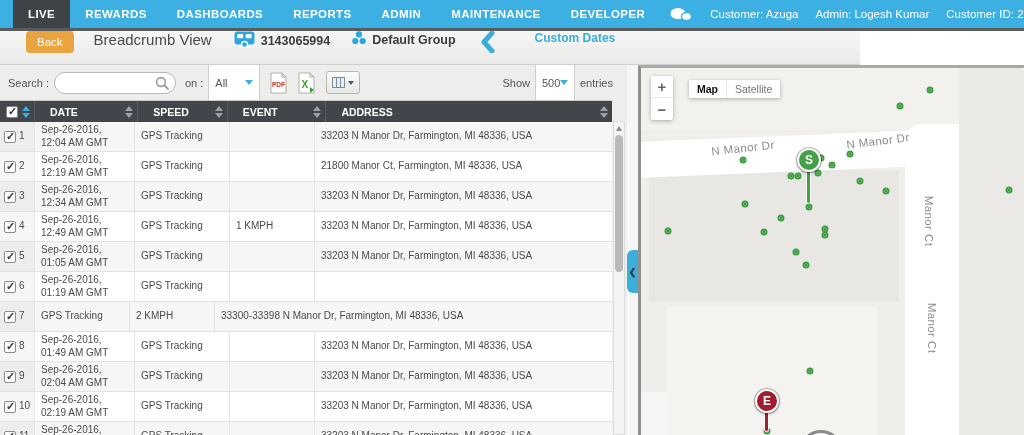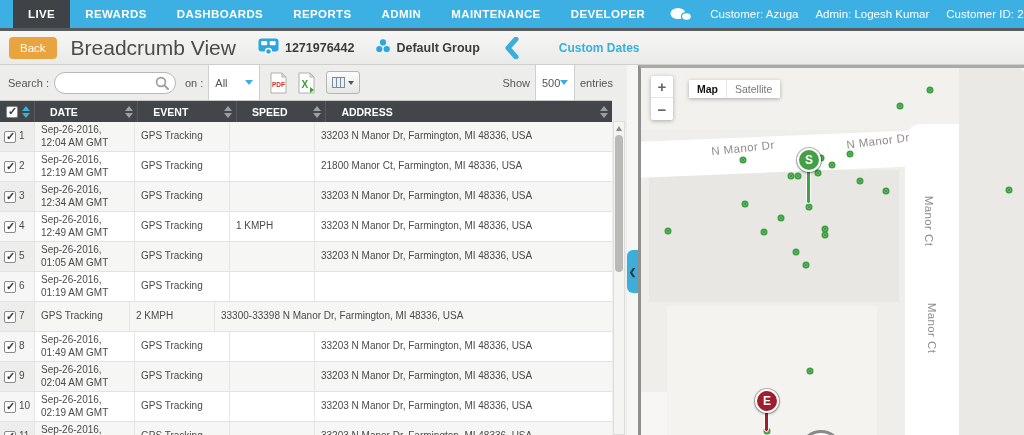"Back" .header-bar { align-items: center -> flex-start; padding: 0 9px -> 0 26px; width: 1024px -> 860px }
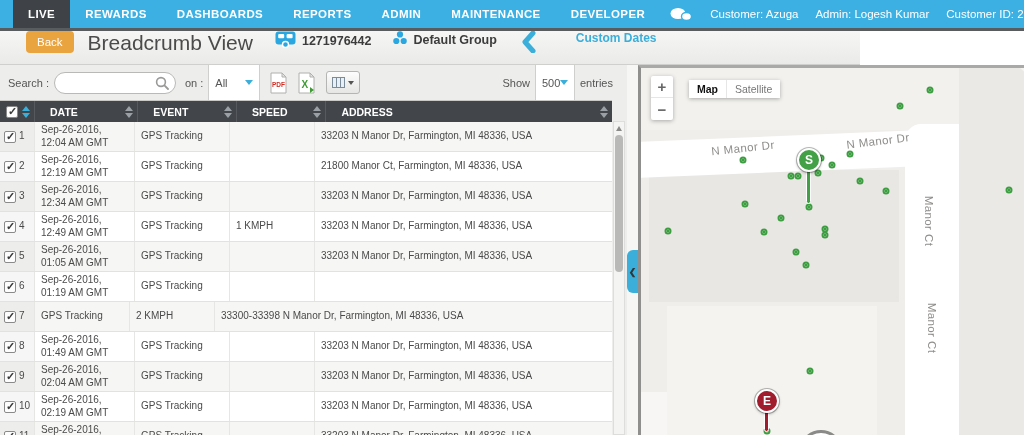"Breadcrumb View" .page-title { font-size: 21px -> 15px; margin-left: 14px -> 20px }
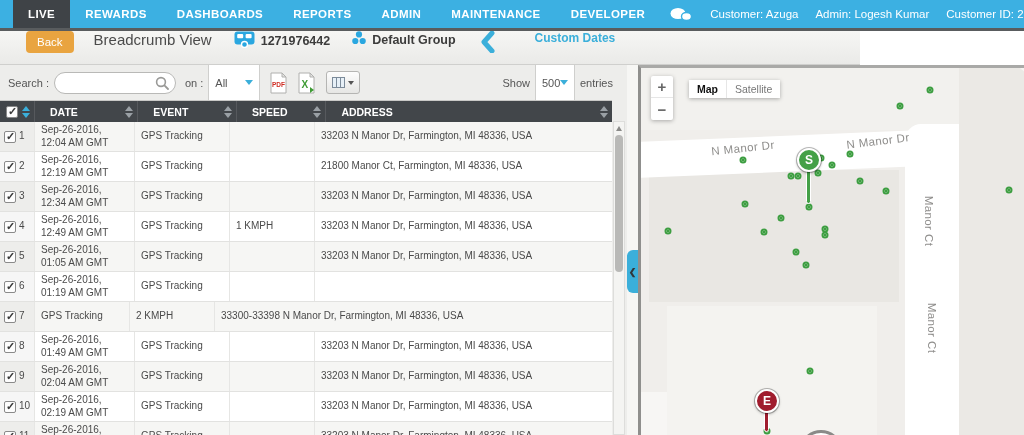"1271976442" span { text: 1271976442 -> 3143065994 }
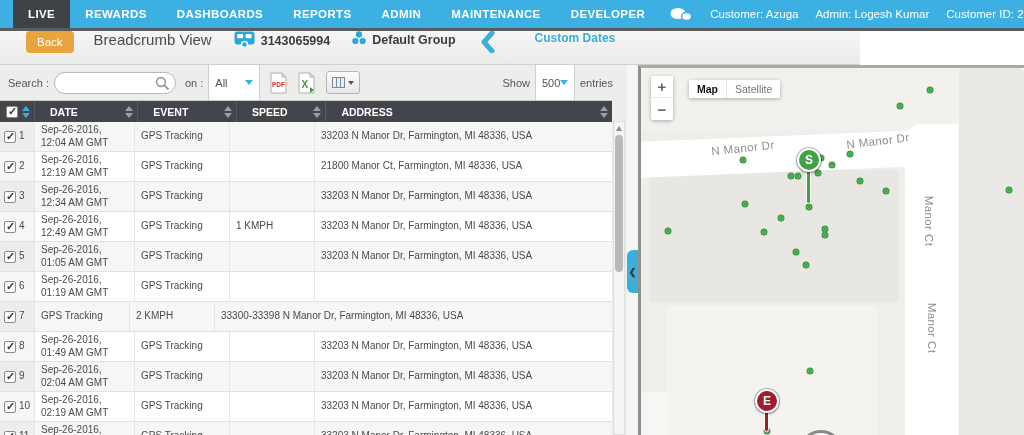"EVENT" div.th { order: before "SPEED" -> after "SPEED" }
